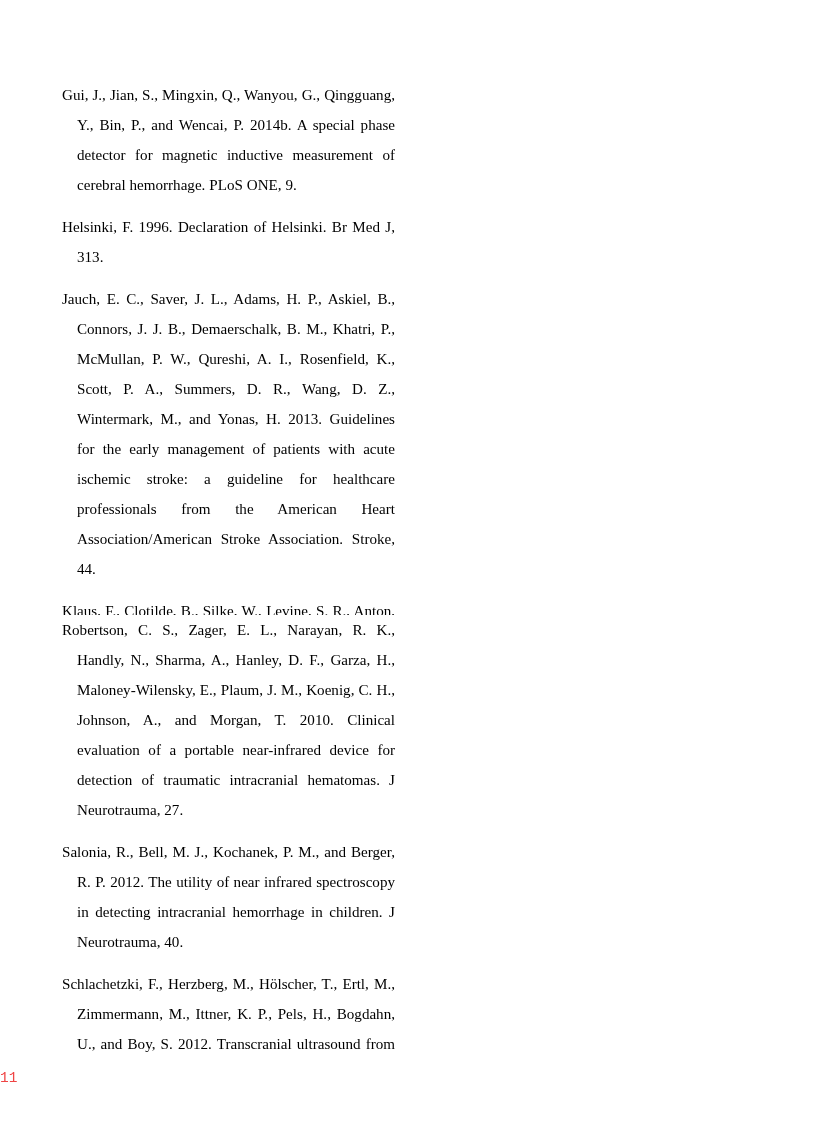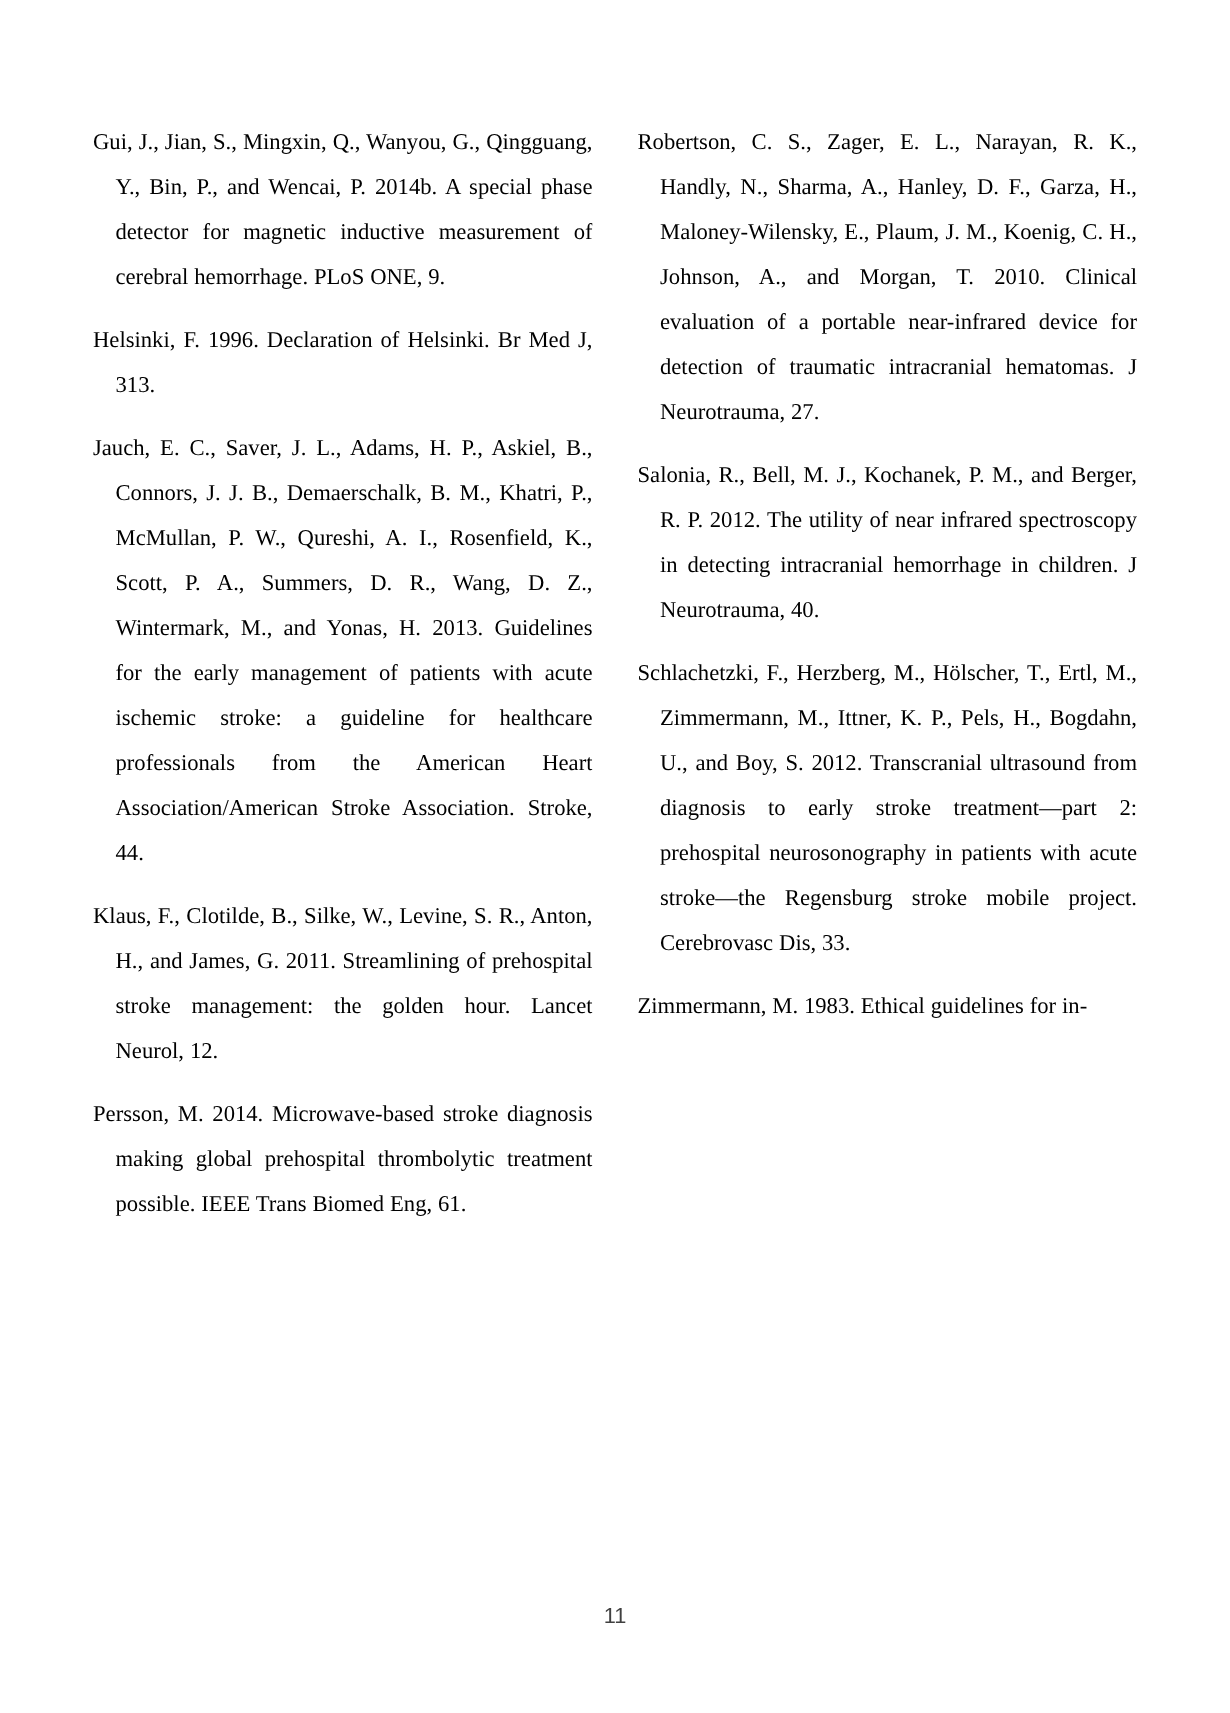"Gui, J., Jian, S., Mingxin," .columns { flex-direction: row -> column }
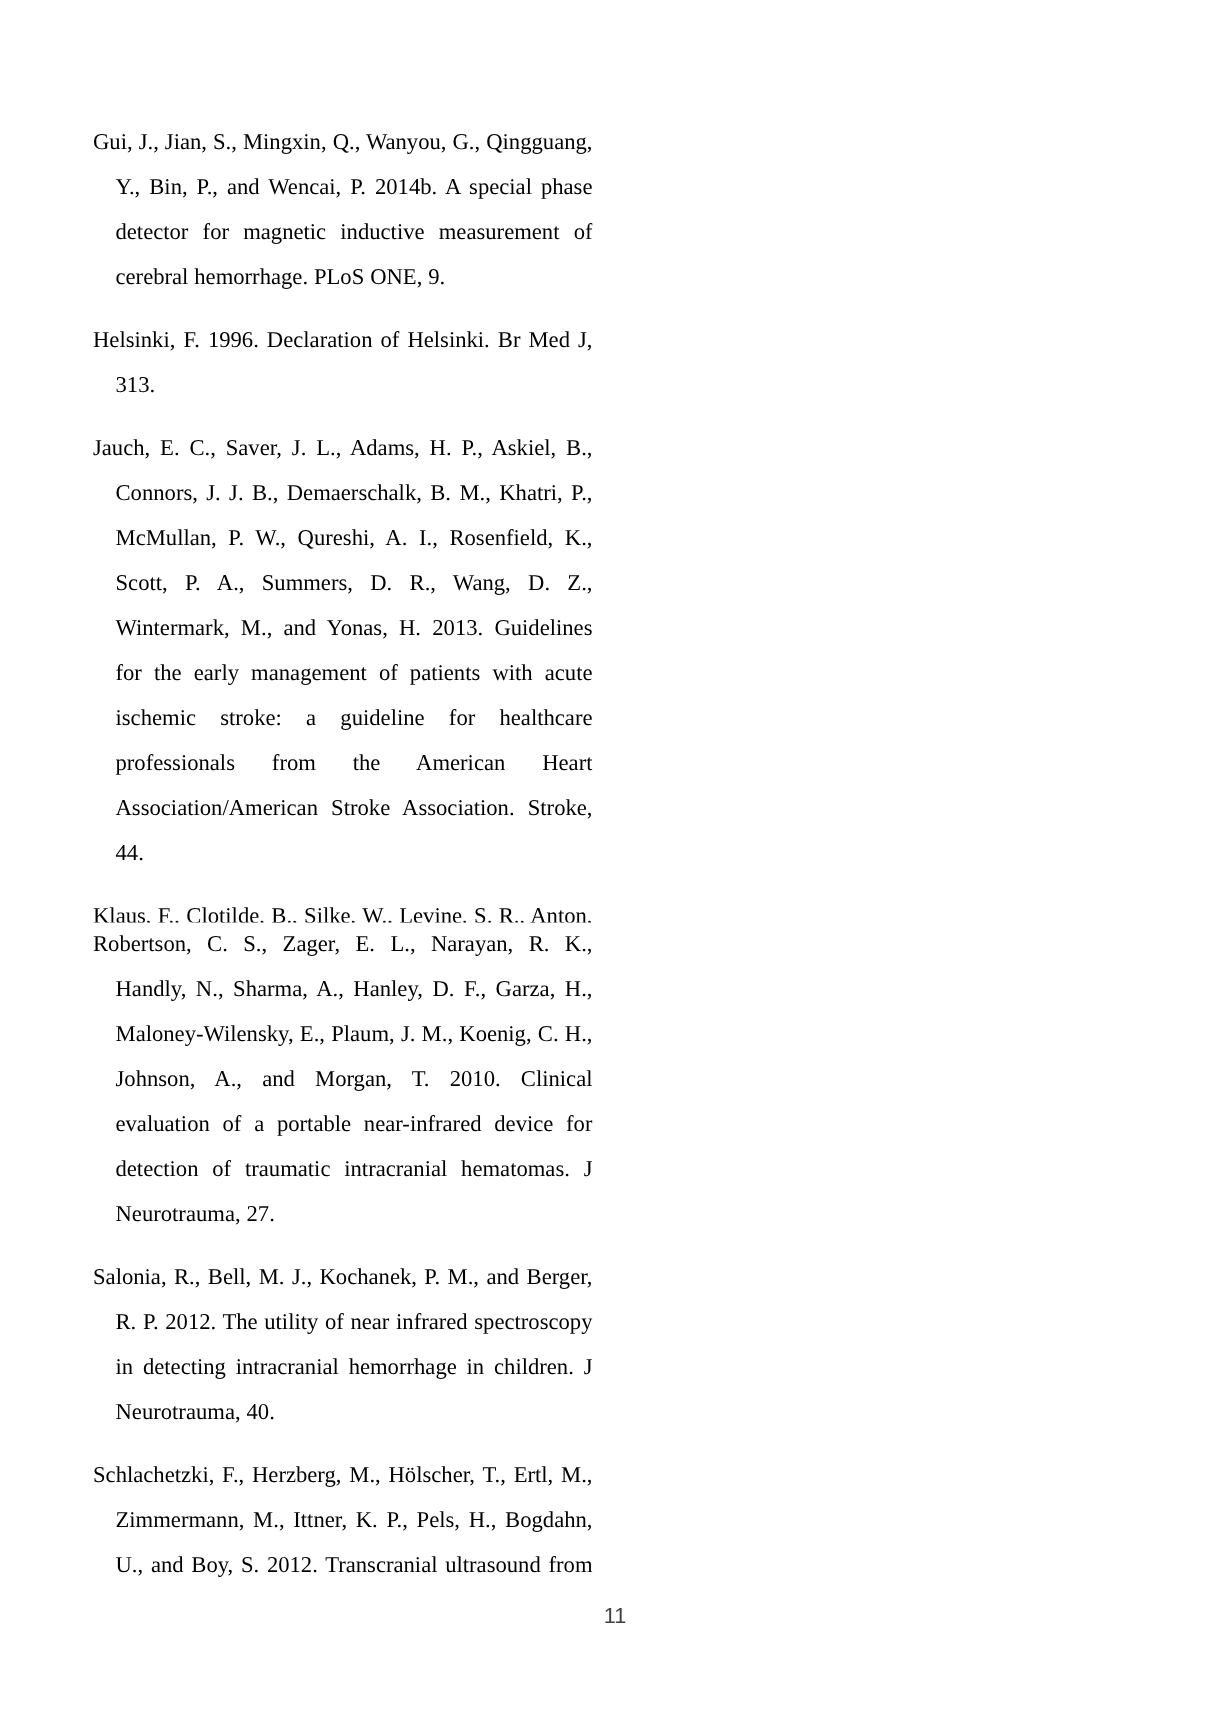"11" .page-number { color: #404040 -> #ef4444; font-family: Liberation Sans, sans-serif -> Liberation Mono, monospace; text-align: center -> none }
